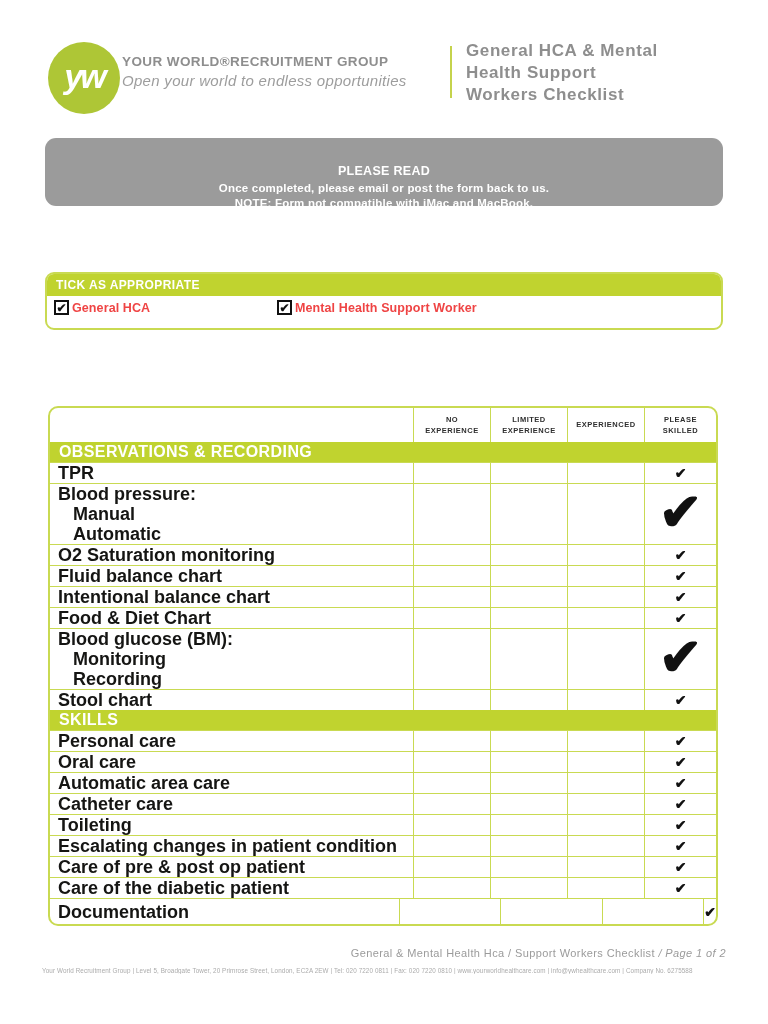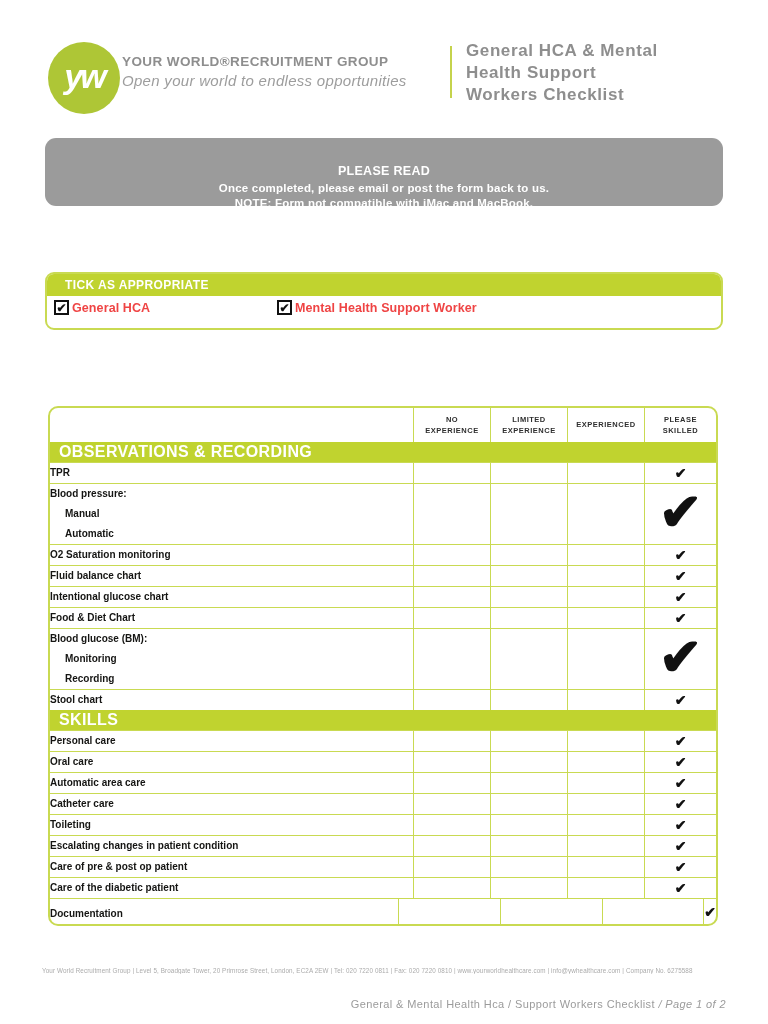"TICK AS APPROPRIATE" .tick-bar { padding-left: 18px -> 9px }
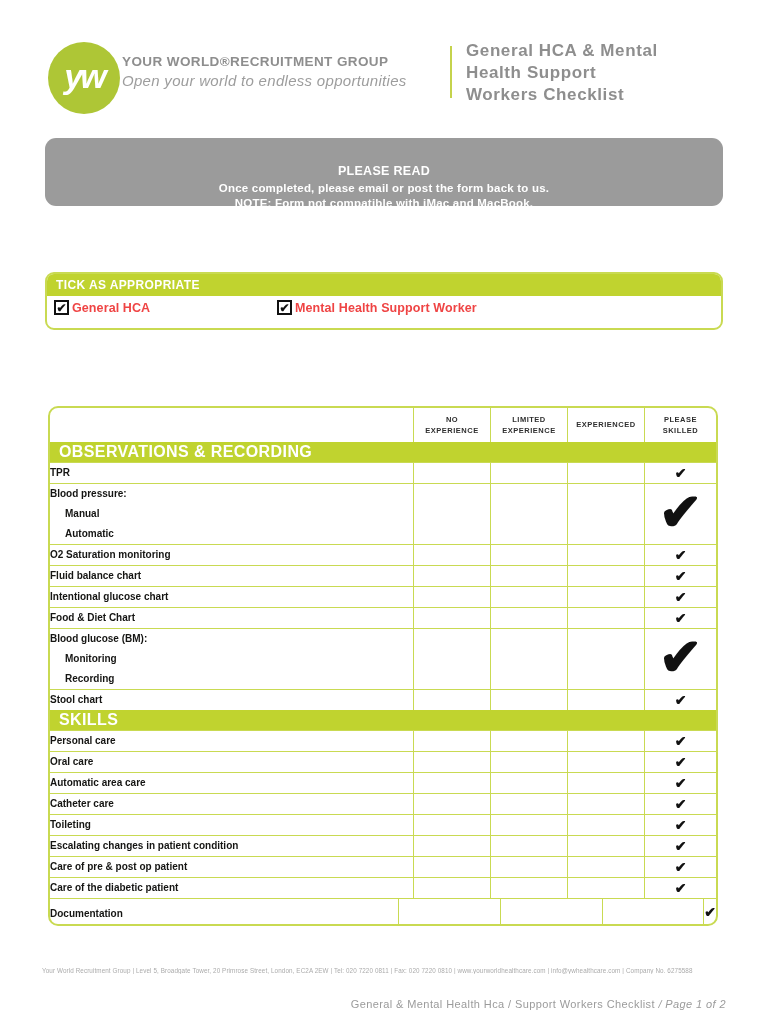"TPR" .t-row .label-cell { font-size: 10px -> 18px; justify-content: flex-end -> center; padding-left: none -> 8px }
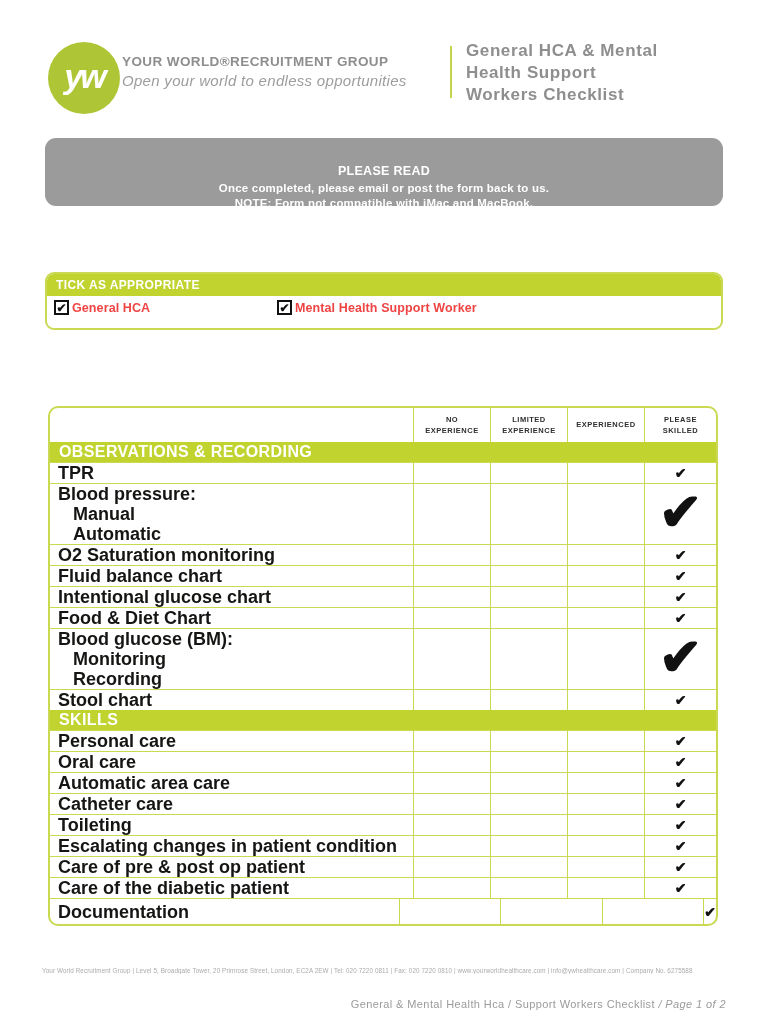"Intentional glucose chart" div.label-line { text: glucose -> balance }
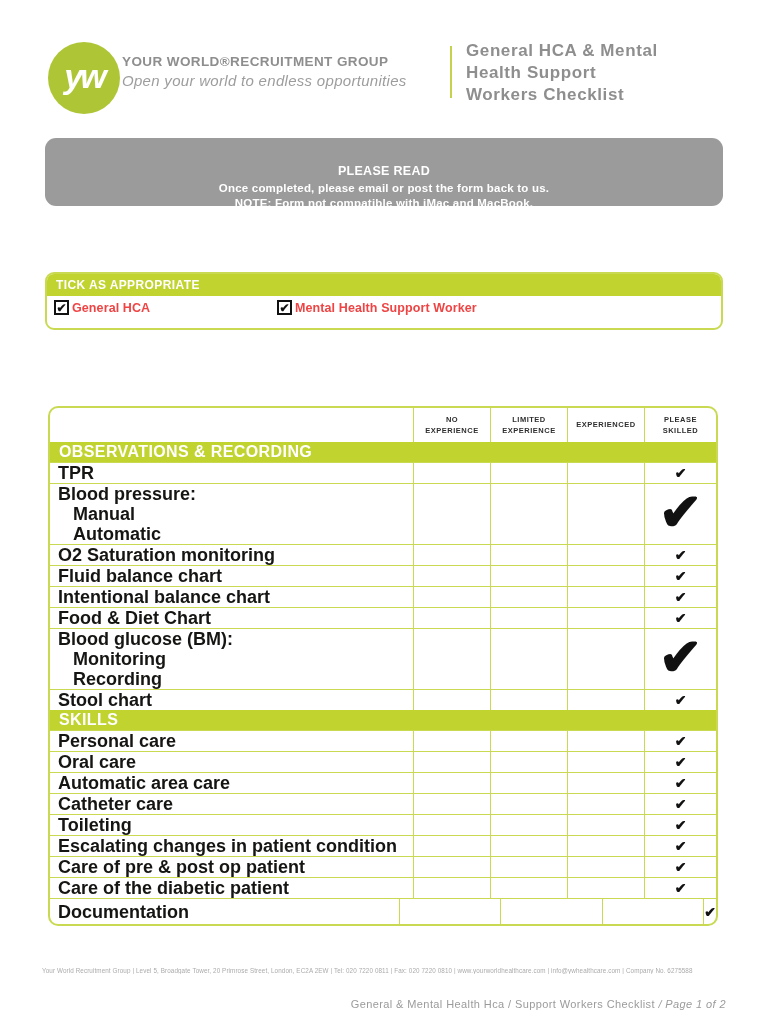"General & Mental Health Hca" .footer-right { top: 998px -> 947px }
